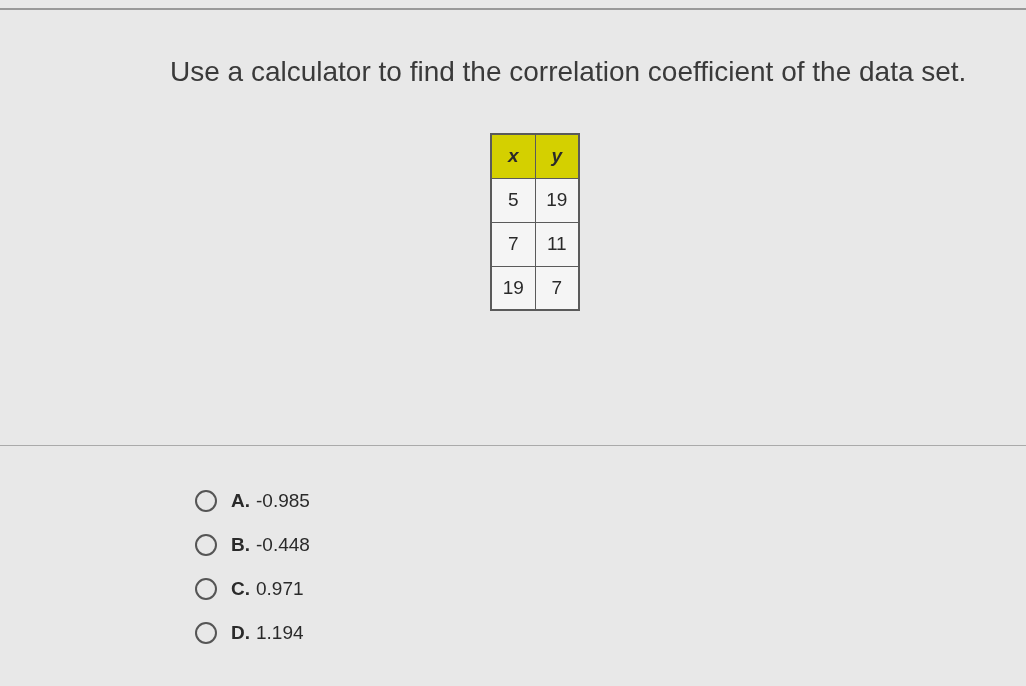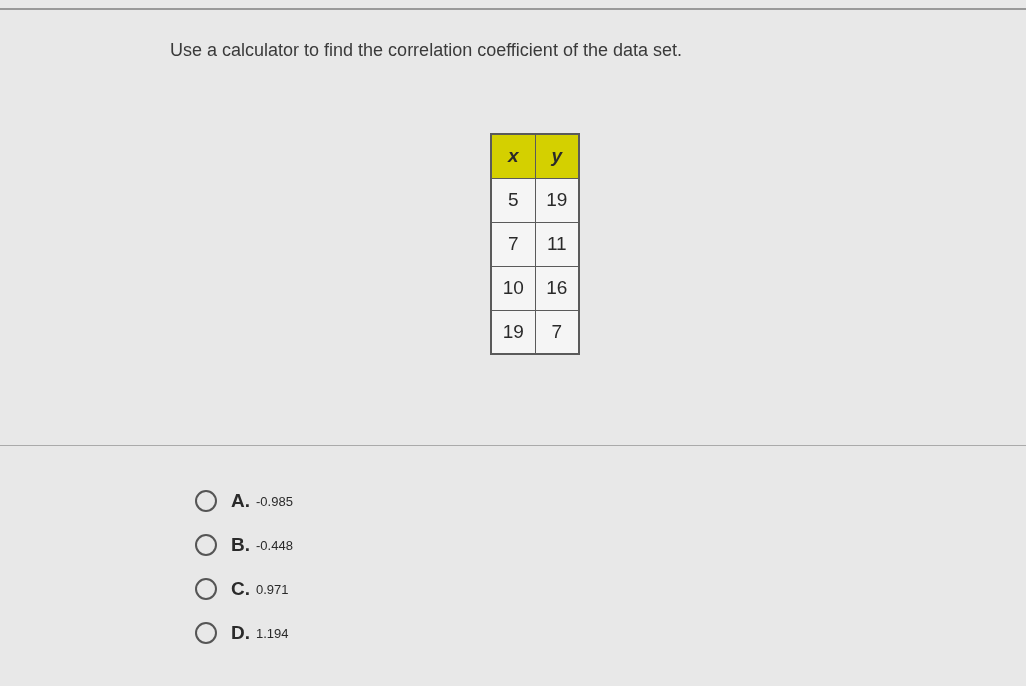"Use a calculator to find" .question-text { font-size: 18px -> 28px; margin-top: 20px -> 36px }
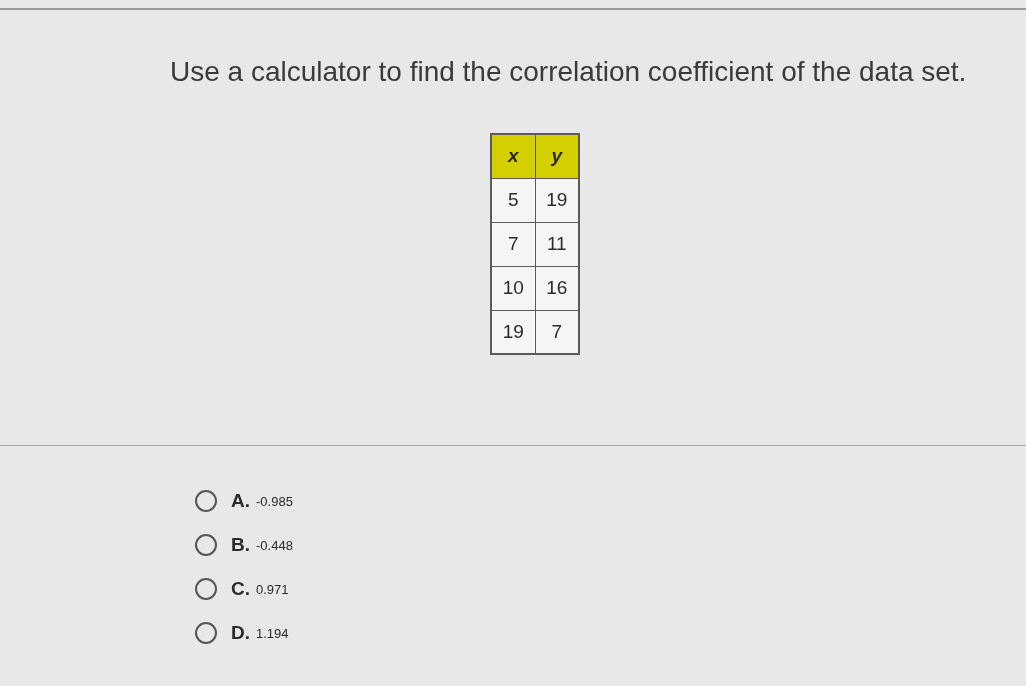"10" tr { html: <tr> <td>10</td> <td>16</td> </tr> -> none }
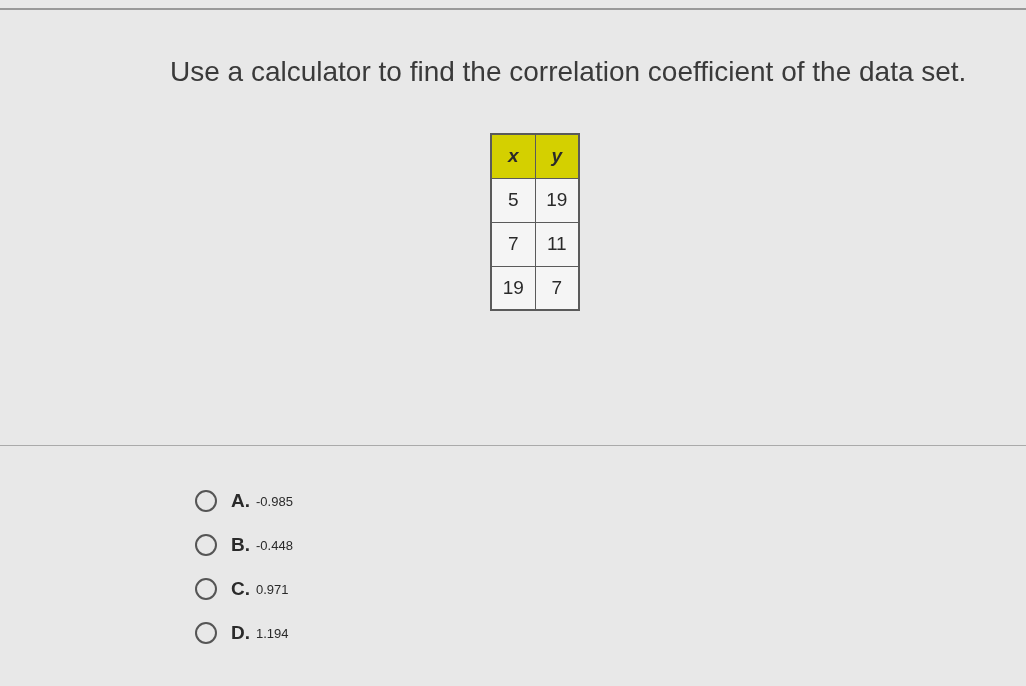"-0.985" .option-label-value { font-size: 13px -> 19px }
